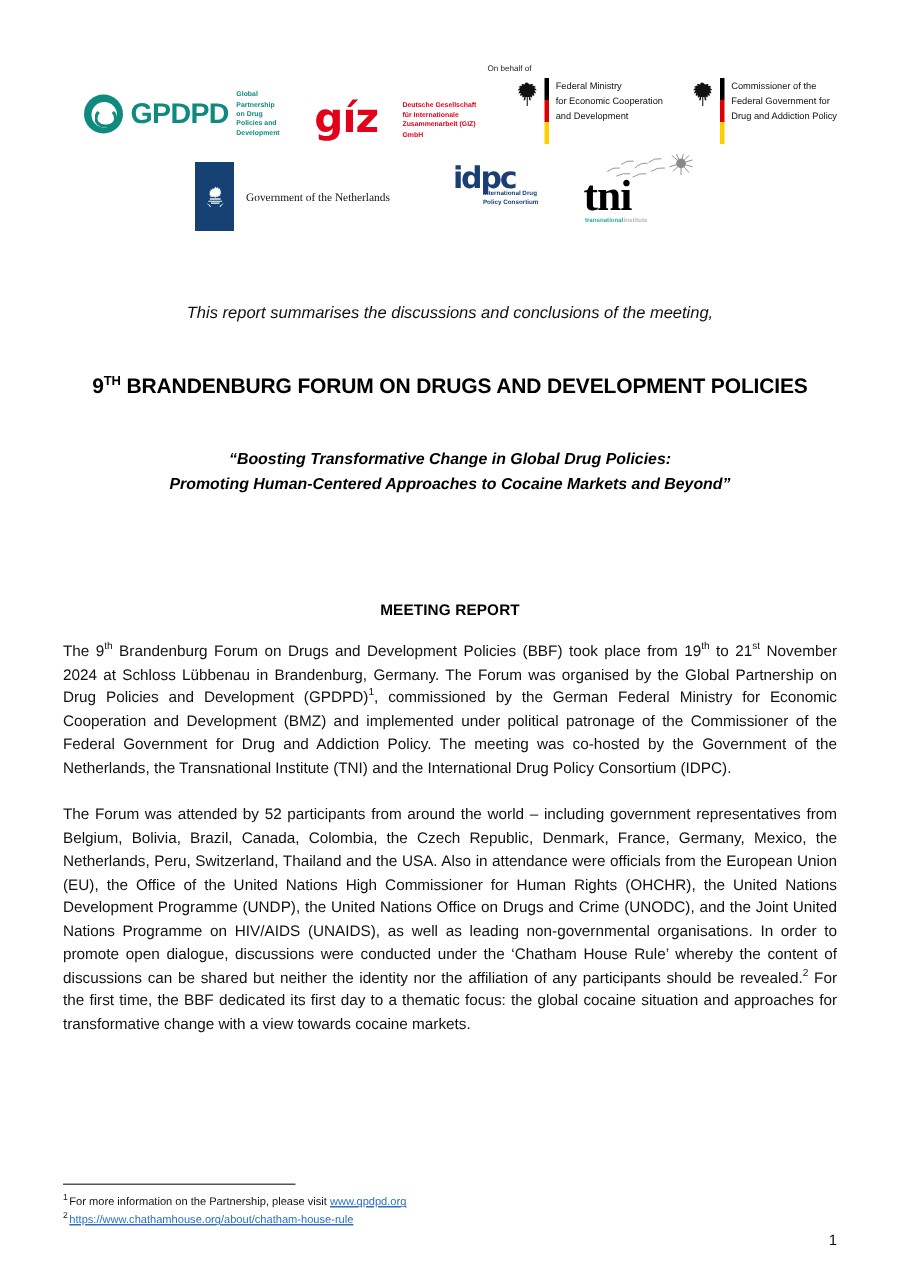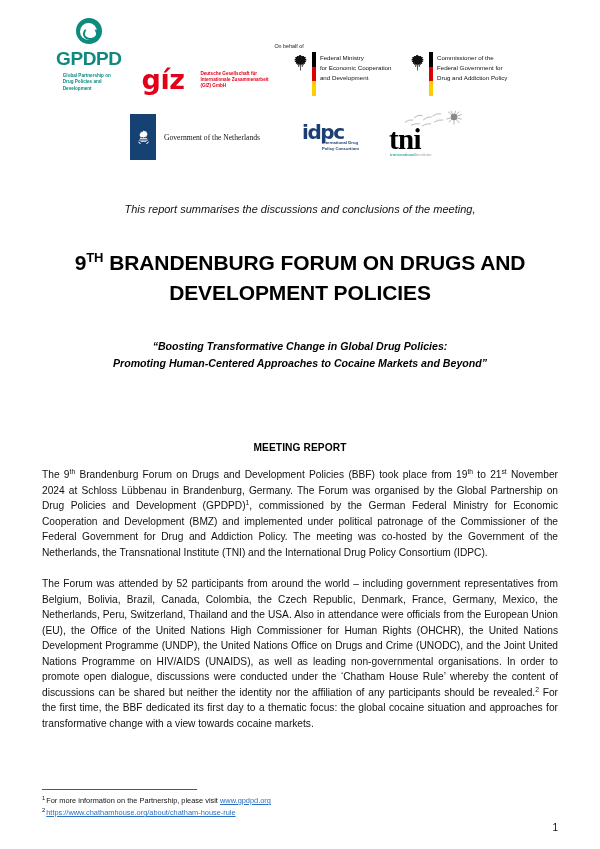"GPDPD" .logo-gpdpd { flex-direction: column -> none }
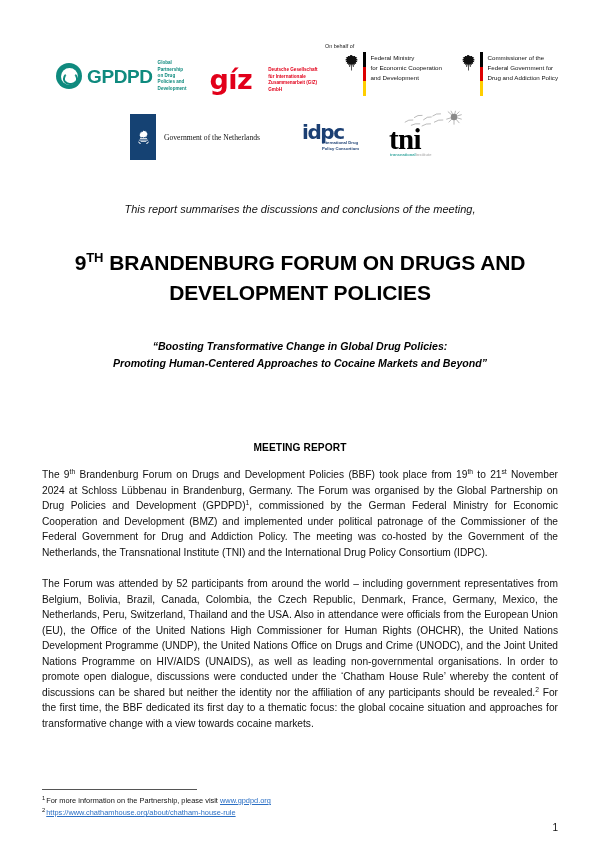"Government of the Netherlands" .logo-row-2 { align-items: center -> flex-start }
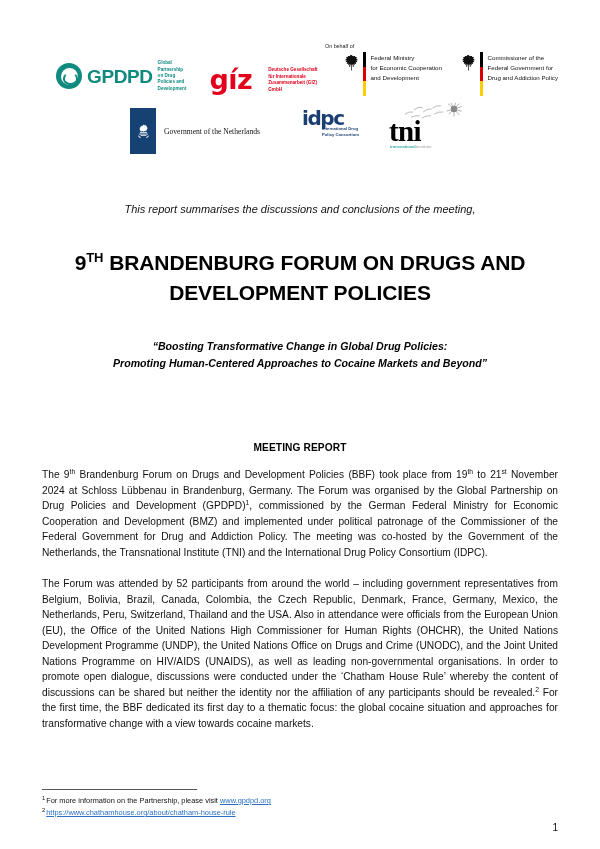"9TH BRANDENBURG FORUM ON DRUGS" .doc-title { font-size: 21px -> 14px }
